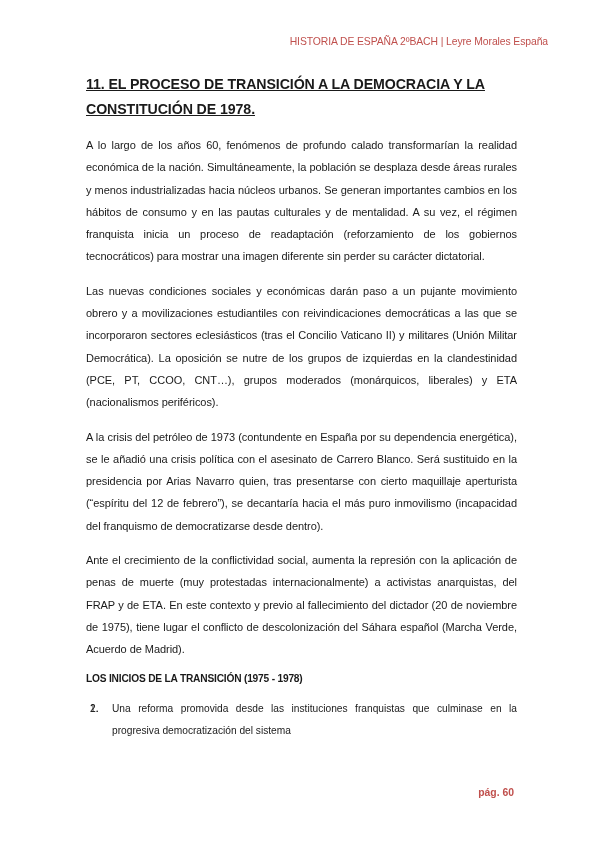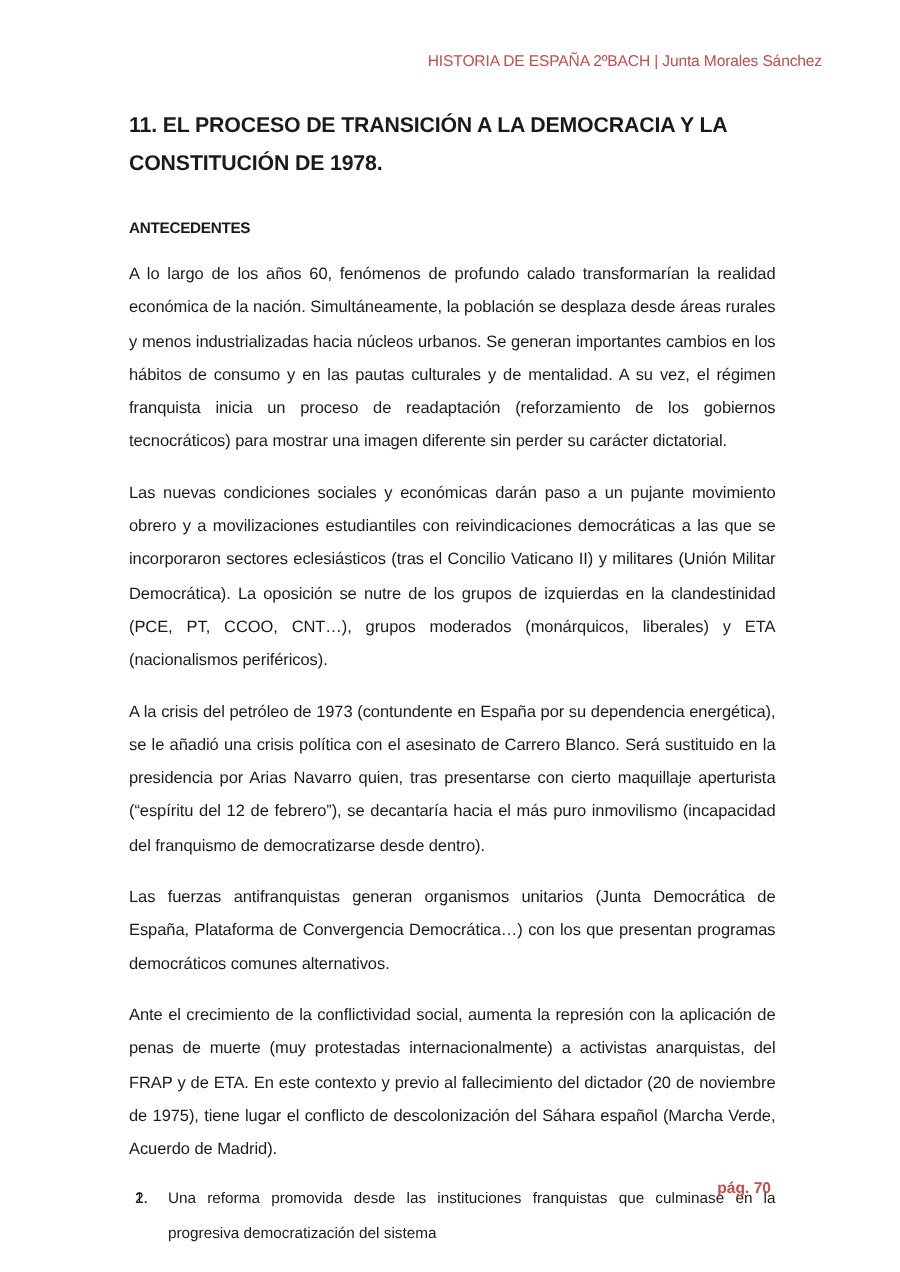"HISTORIA DE ESPAÑA 2ºBACH |" div.page-header { text: Junta Morales Sánchez -> Leyre Morales España }
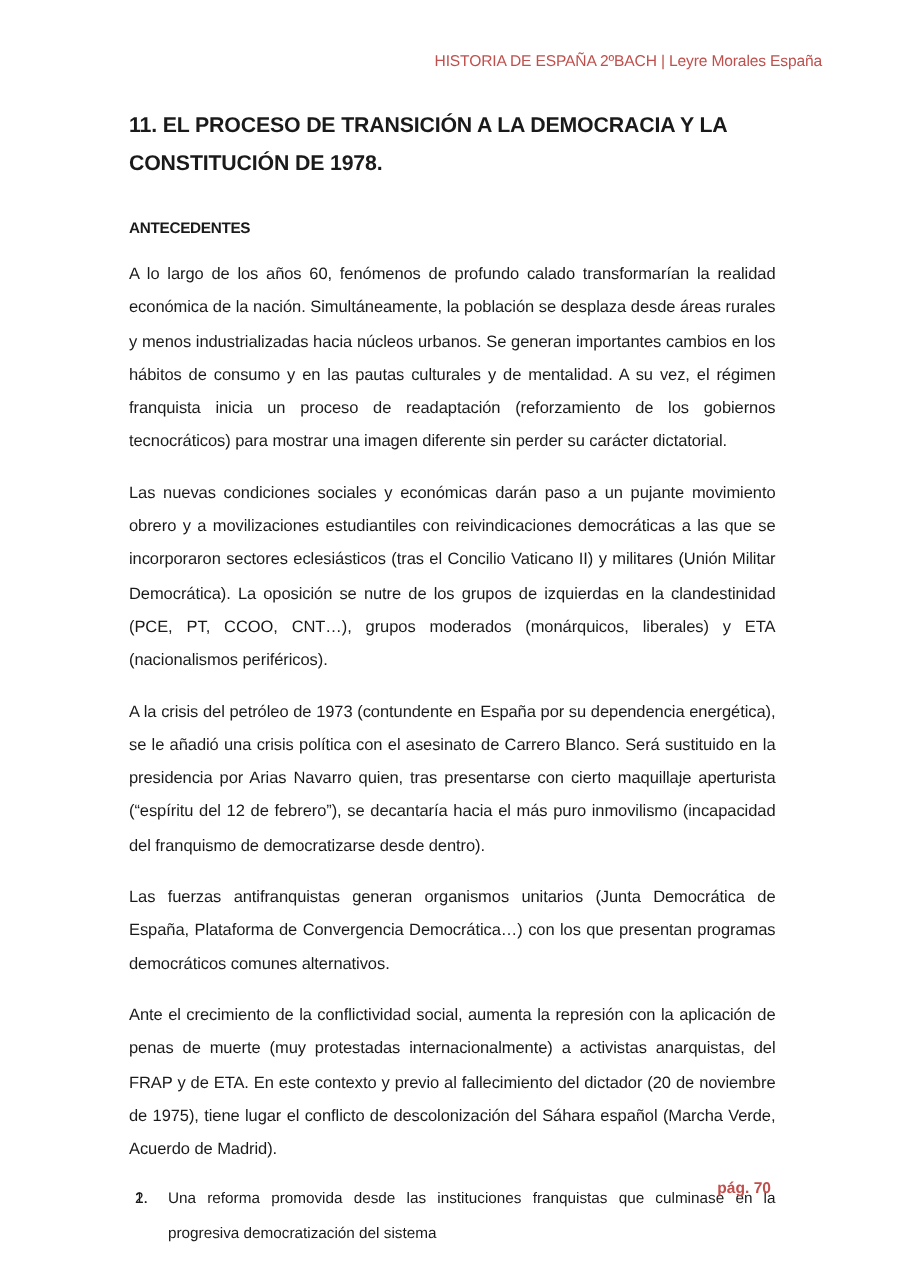"11. EL PROCESO DE TRANSICIÓN" .title { margin: 0 0 25px 0 -> 0 0 12px 0; text-decoration: none -> underline }
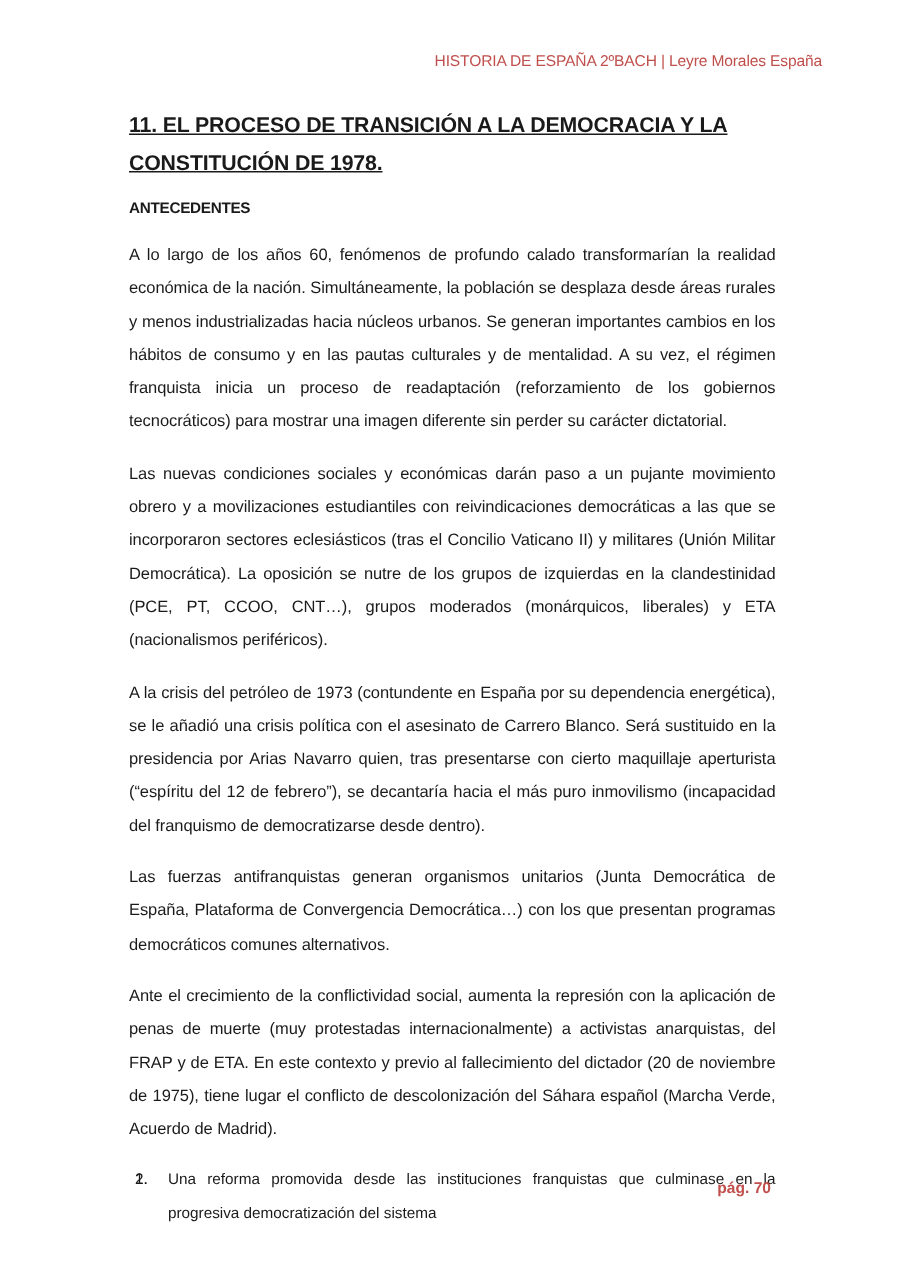"ANTECEDENTES" div.section-heading { html: <div>ANTECEDENTES</div> -> none }
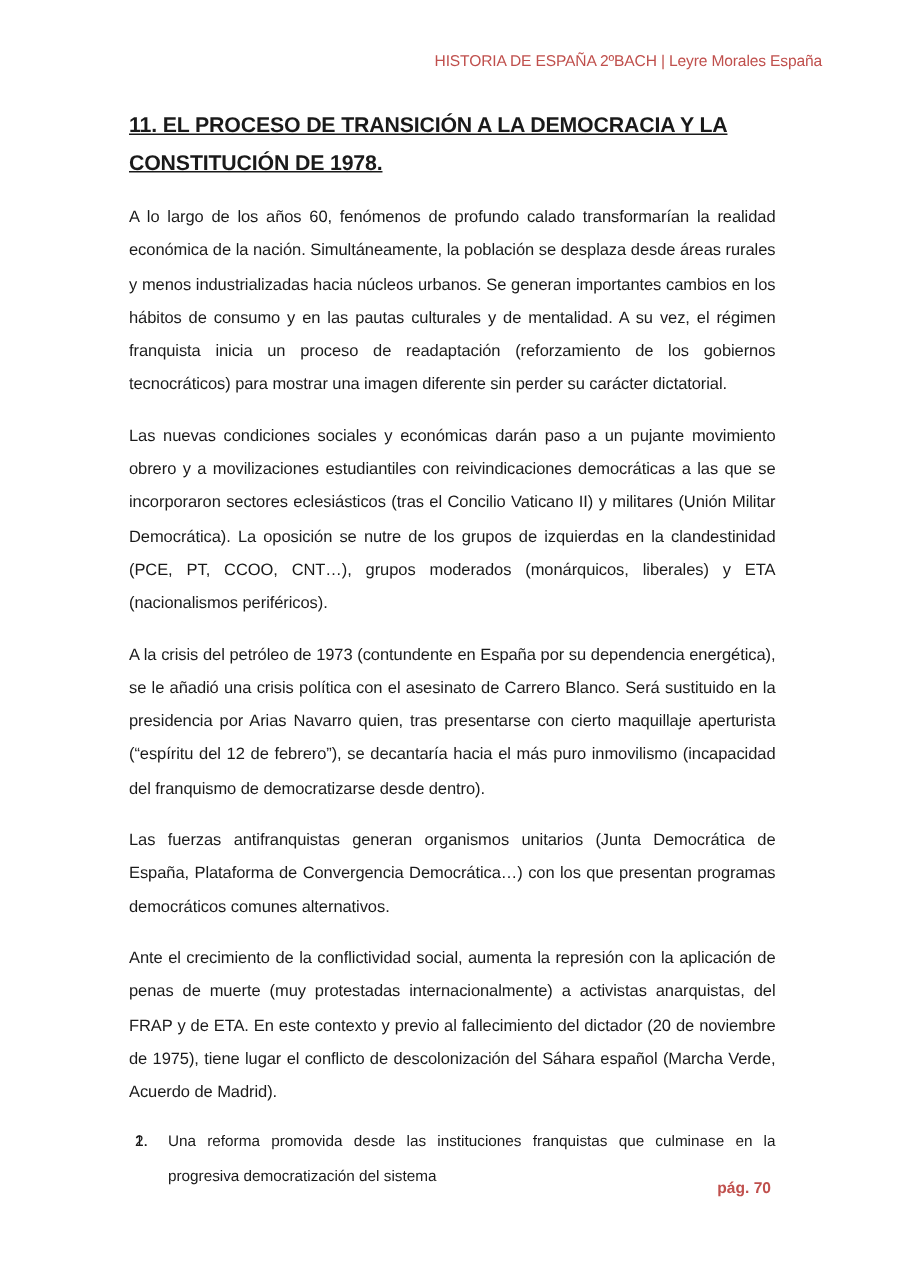"Las fuerzas antifranquistas generan" p.body { html: <p>Las fuerzas antifranquistas generan organismos unitarios (Junta Democrática de España, Plataforma de Convergencia Democrática…) con los que presentan programas democráticos comunes alternativos.</p> -> none }
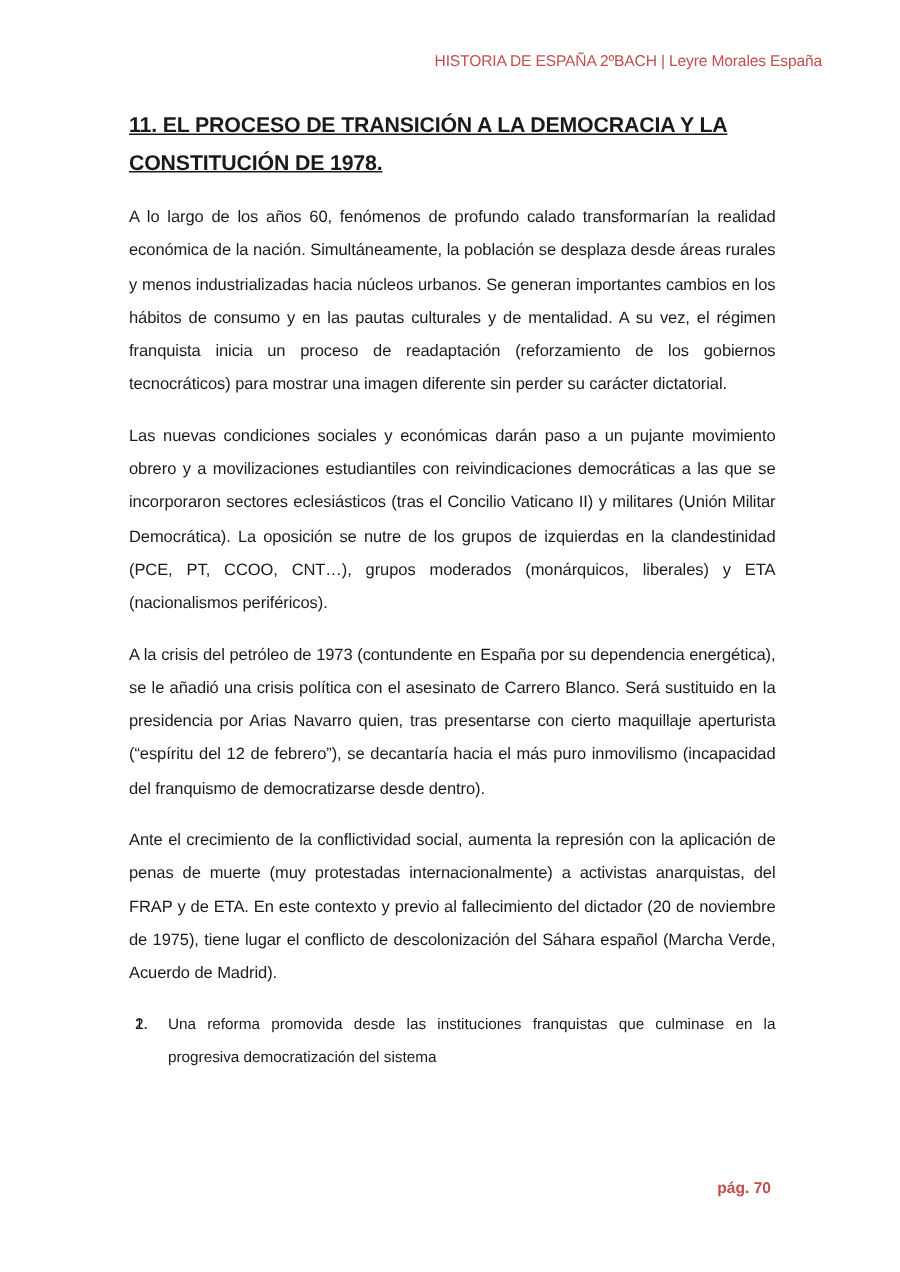"LOS INICIOS DE LA TRANSICIÓN" div.section-heading { html: none -> <div>LOS INICIOS DE LA TRANSICIÓN (1975 - 1978)</div> }
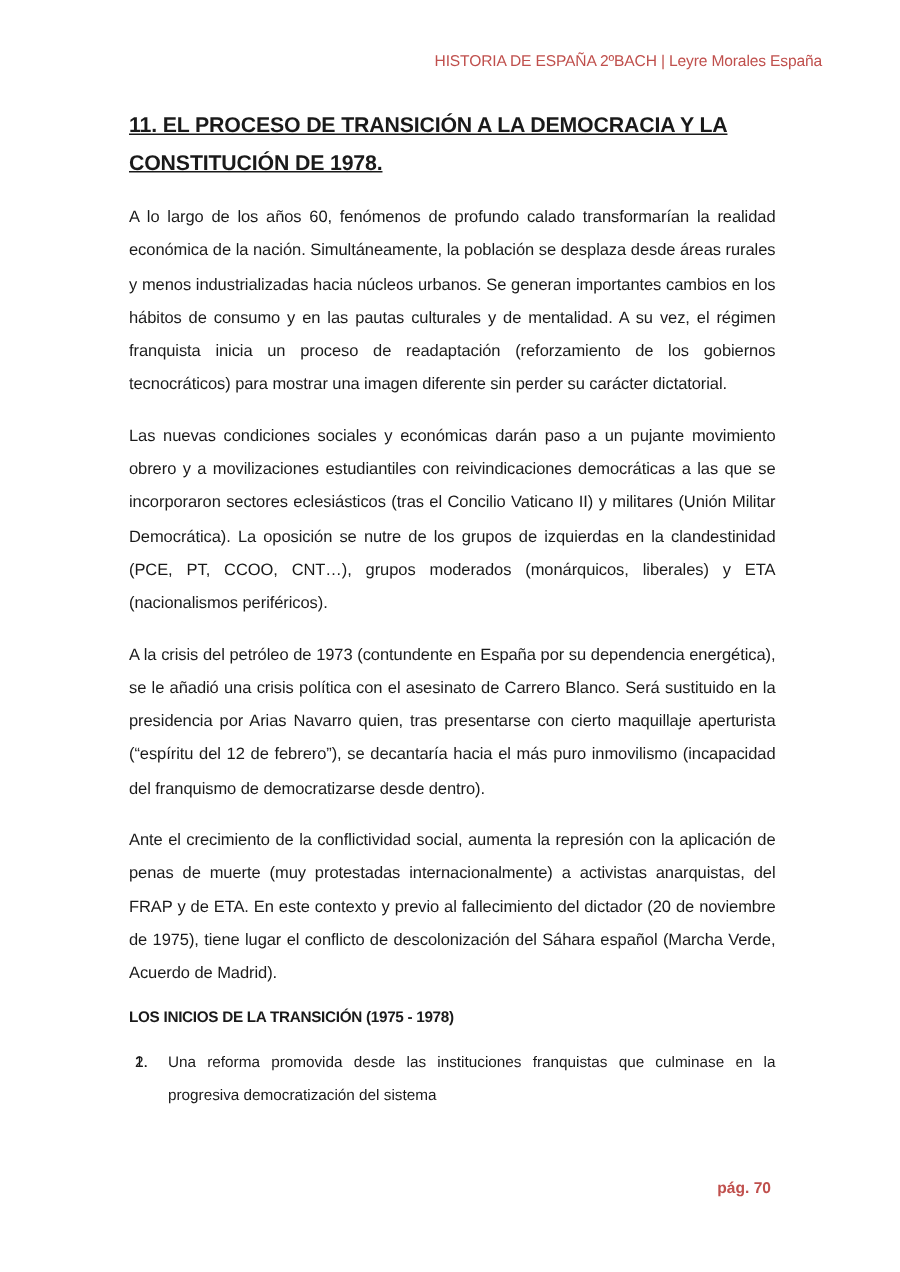"pág. 70" div.page-footer { text: 70 -> 60 }
